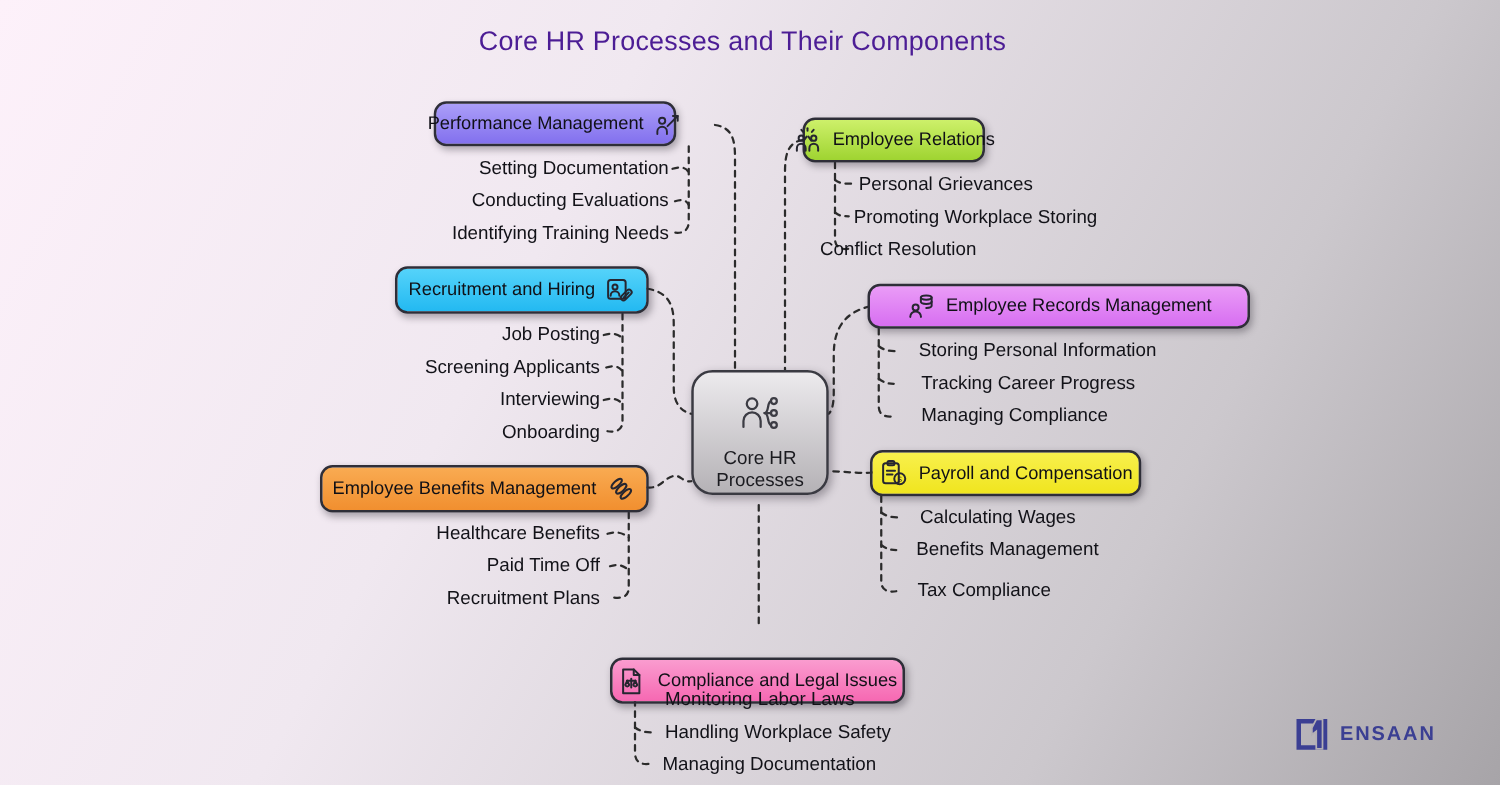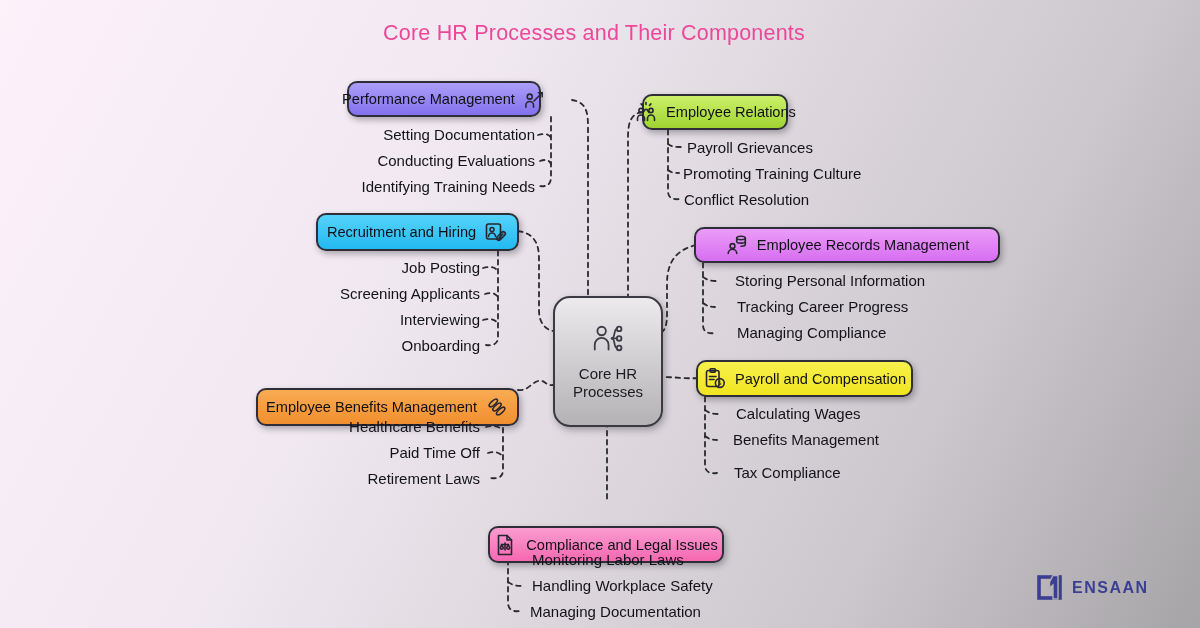"Core HR Processes and Their" .title { color: #ec4899 -> #4c1d95 }
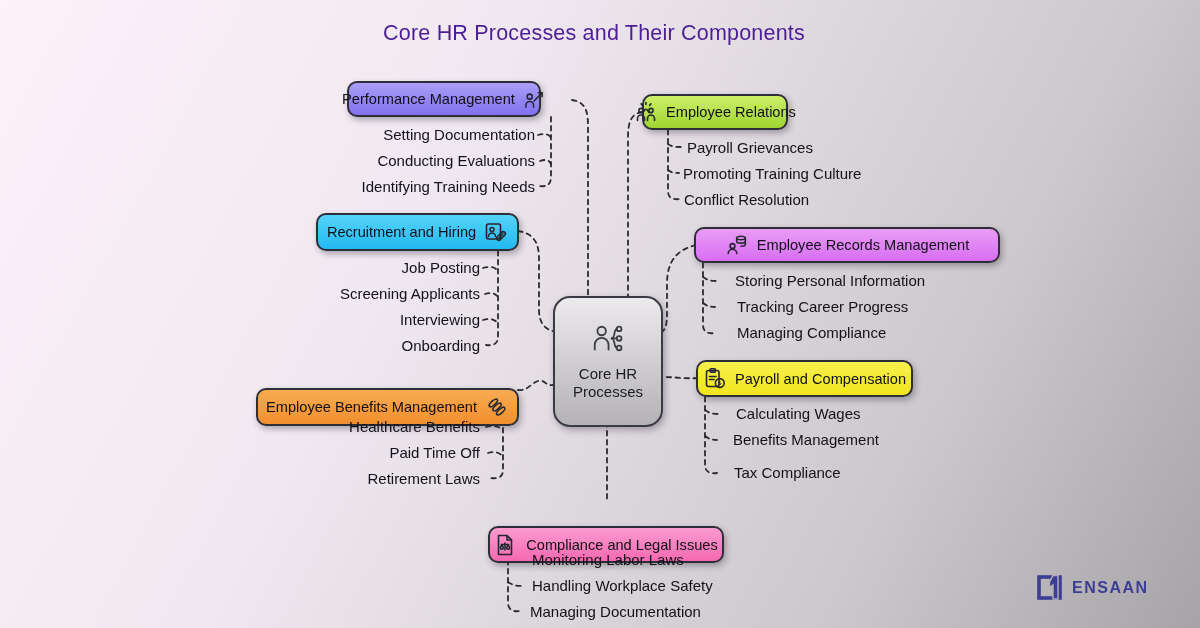"Payroll Grievances" div.leaf { text: Payroll -> Personal }
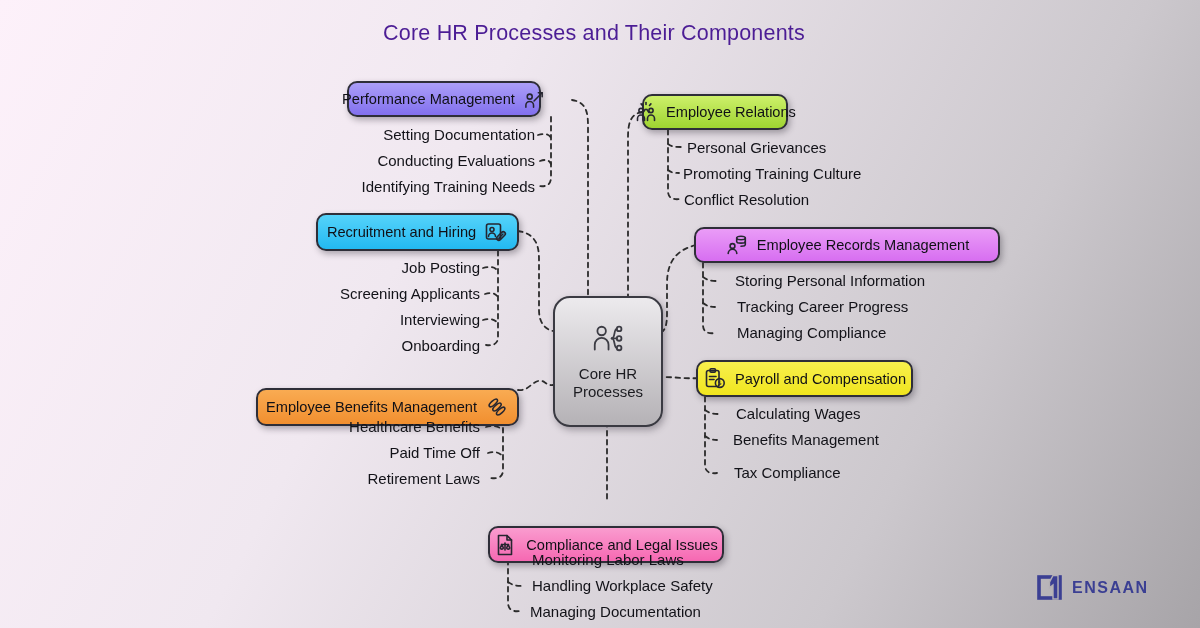"Promoting Training Culture" div.leaf { text: Training Culture -> Workplace Storing }
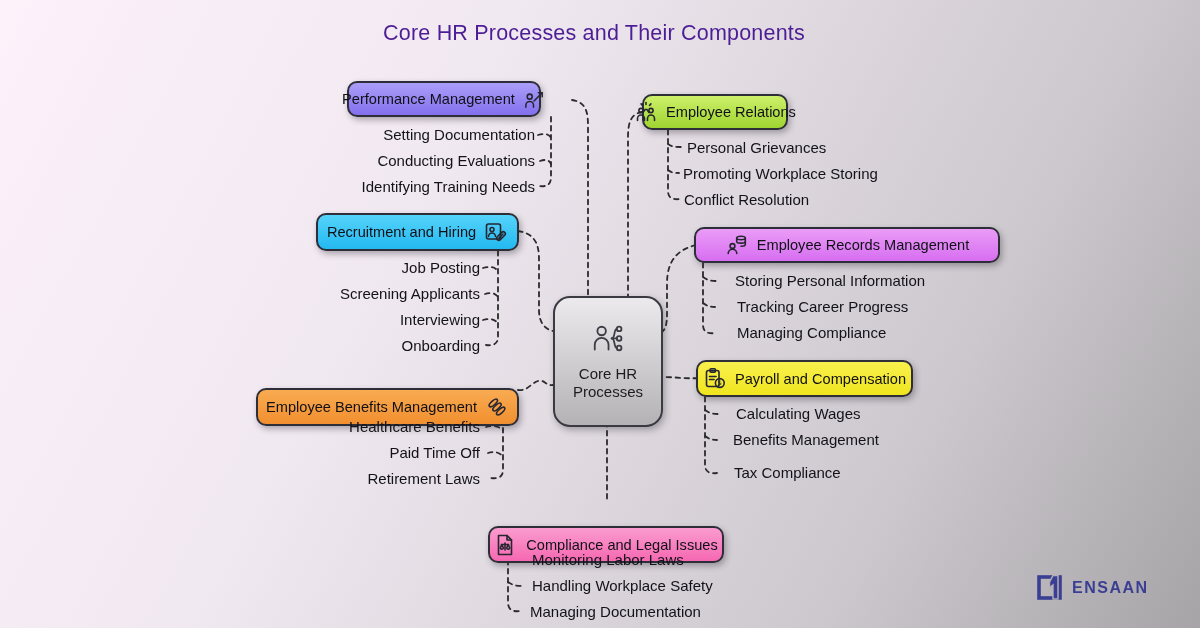"Conflict Resolution" div.leaf { left: 684px -> 656px }
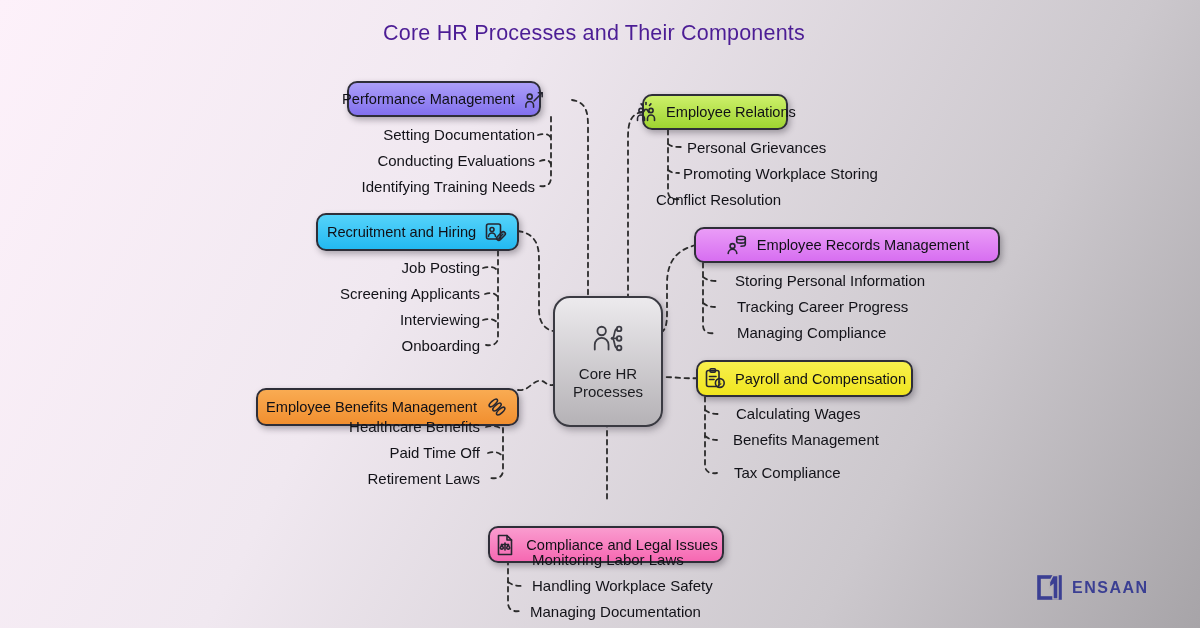"Core HR" .center-node { height: 131px -> 100px; justify-content: center -> flex-end }
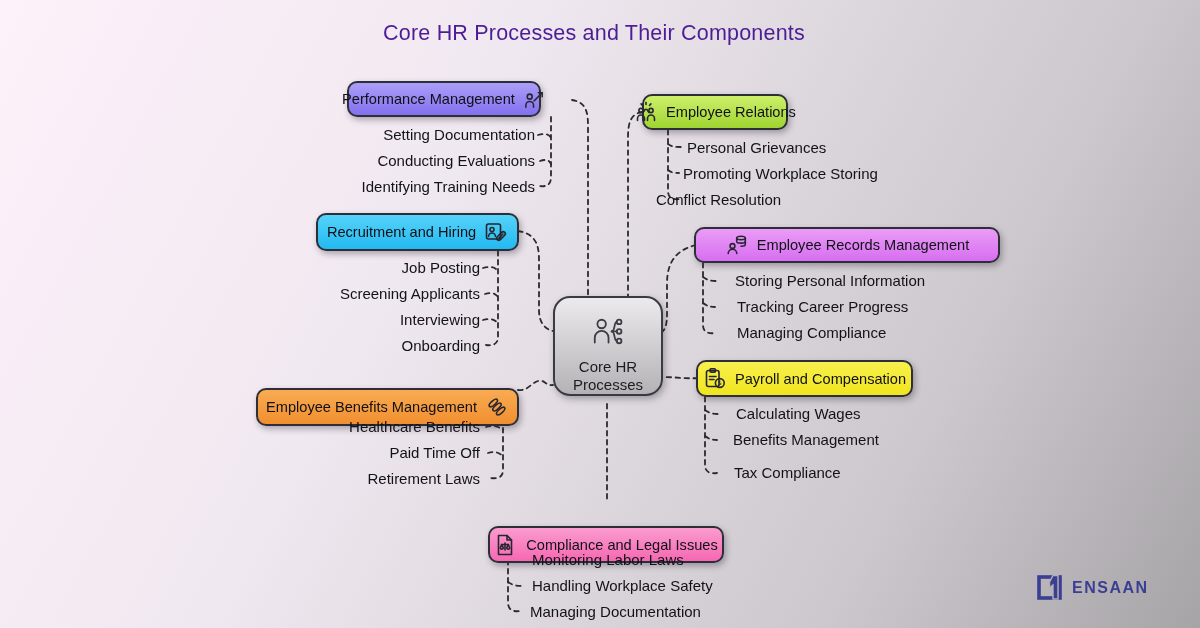"Employee Benefits Management" div.node { margin-top: 16px -> none }
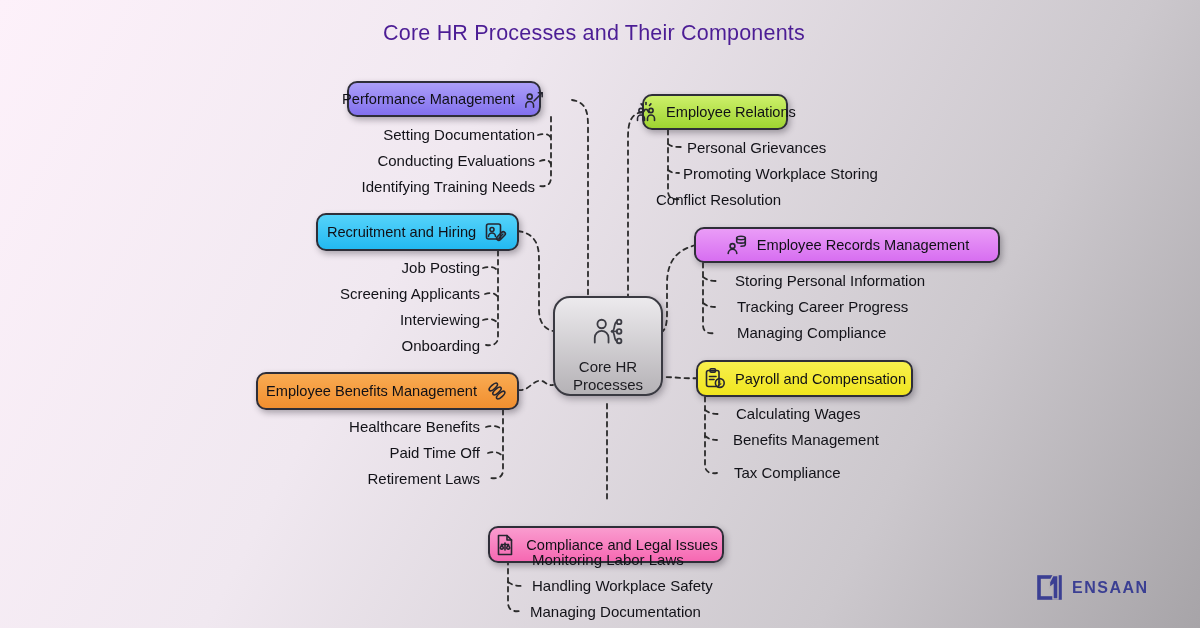"Retirement Laws" div.leaf { text: Retirement Laws -> Recruitment Plans }
